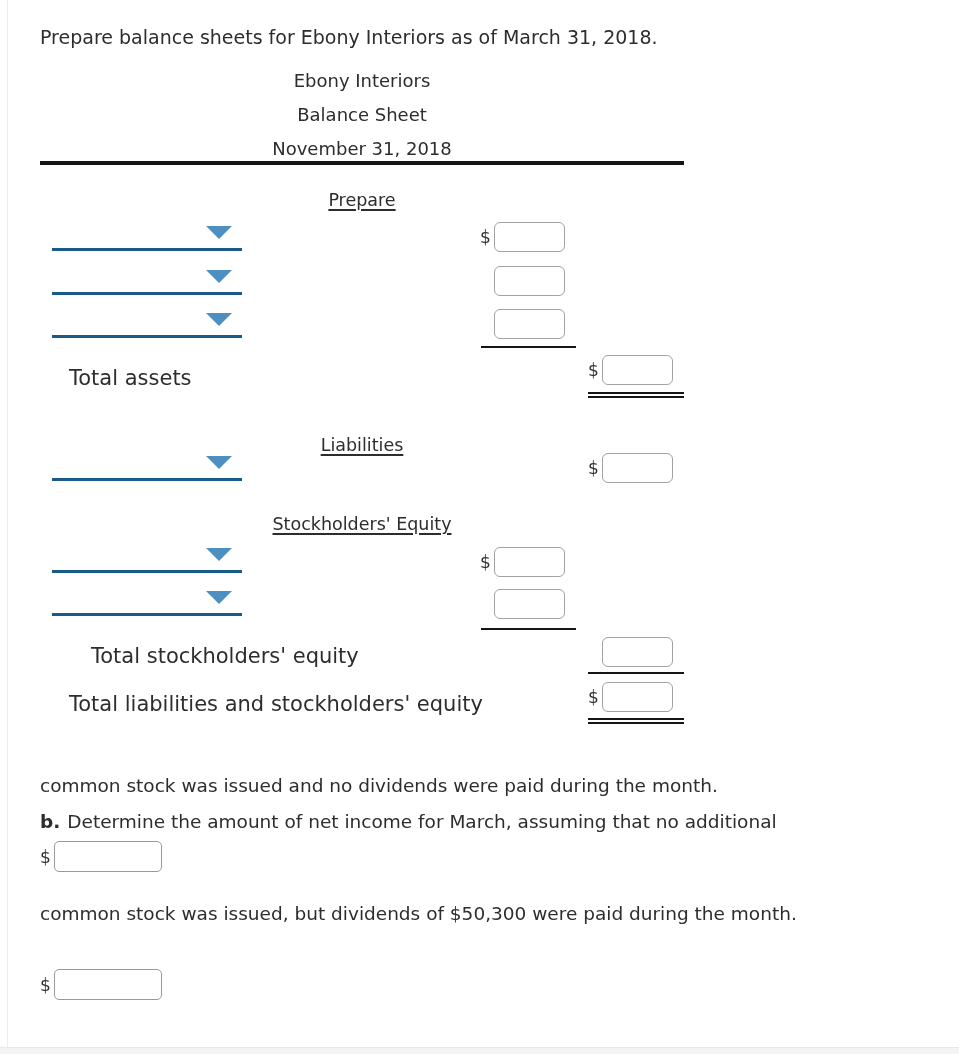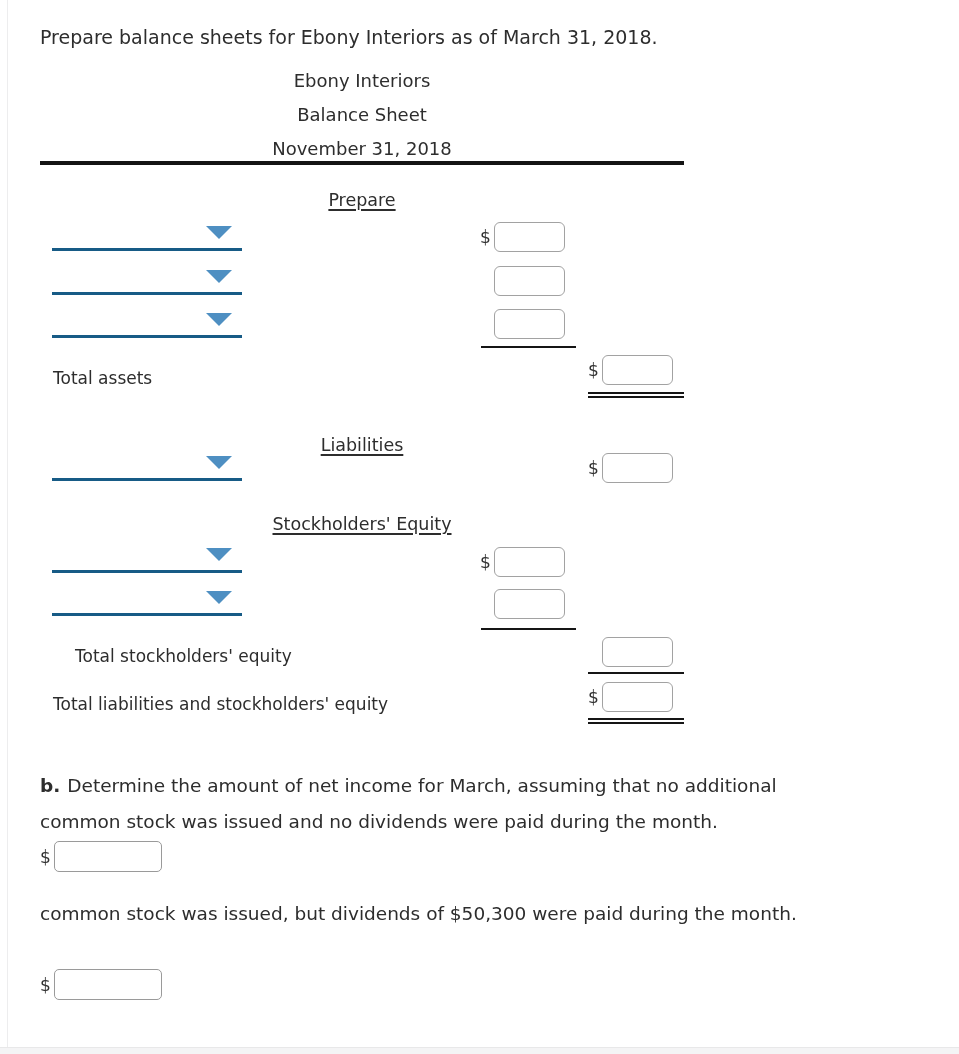"Total assets" .label-17 { font-size: 17px -> 21px; margin-left: none -> 16px }
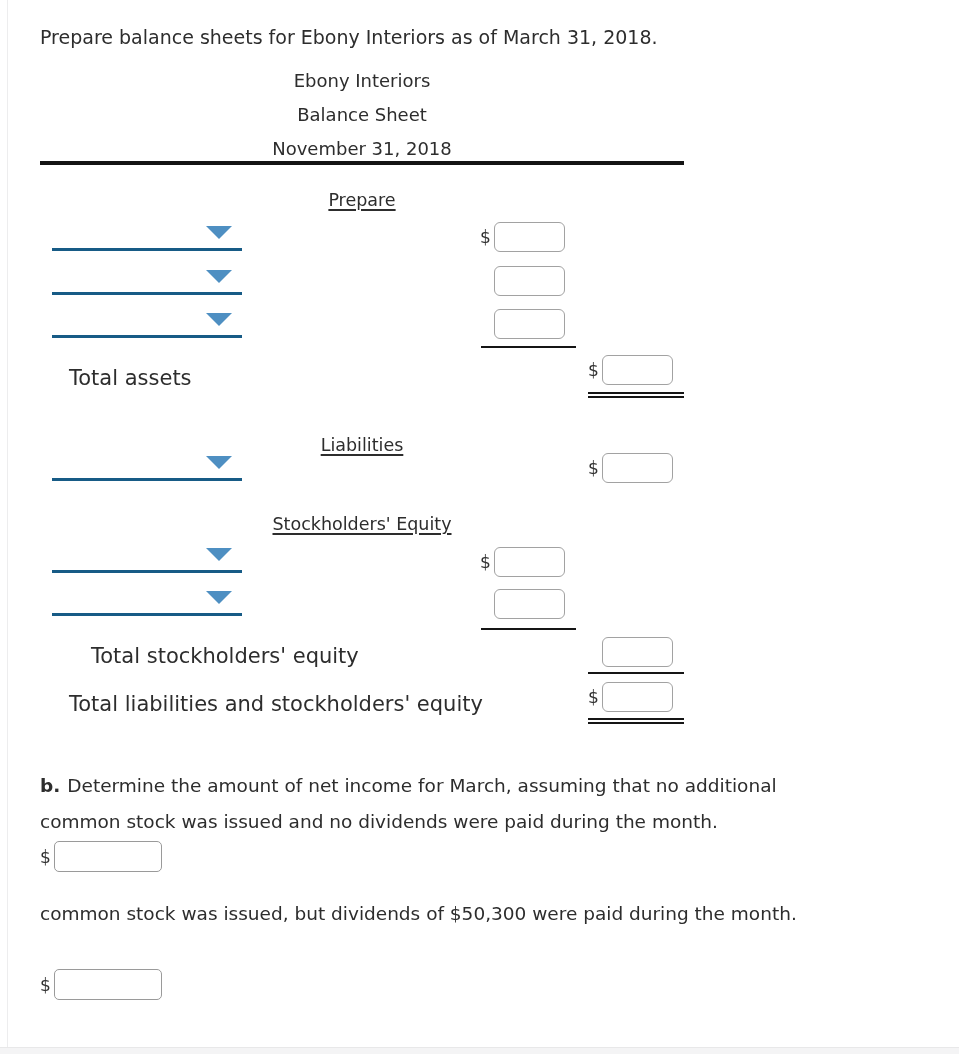"b. Determine the amount of" div { order: before "common stock was issued and" -> after "common stock was issued and" }
